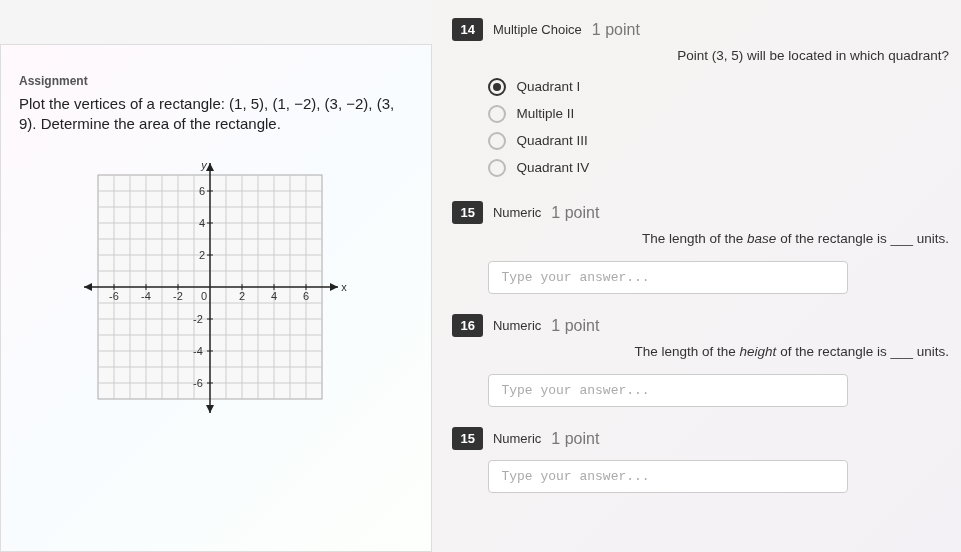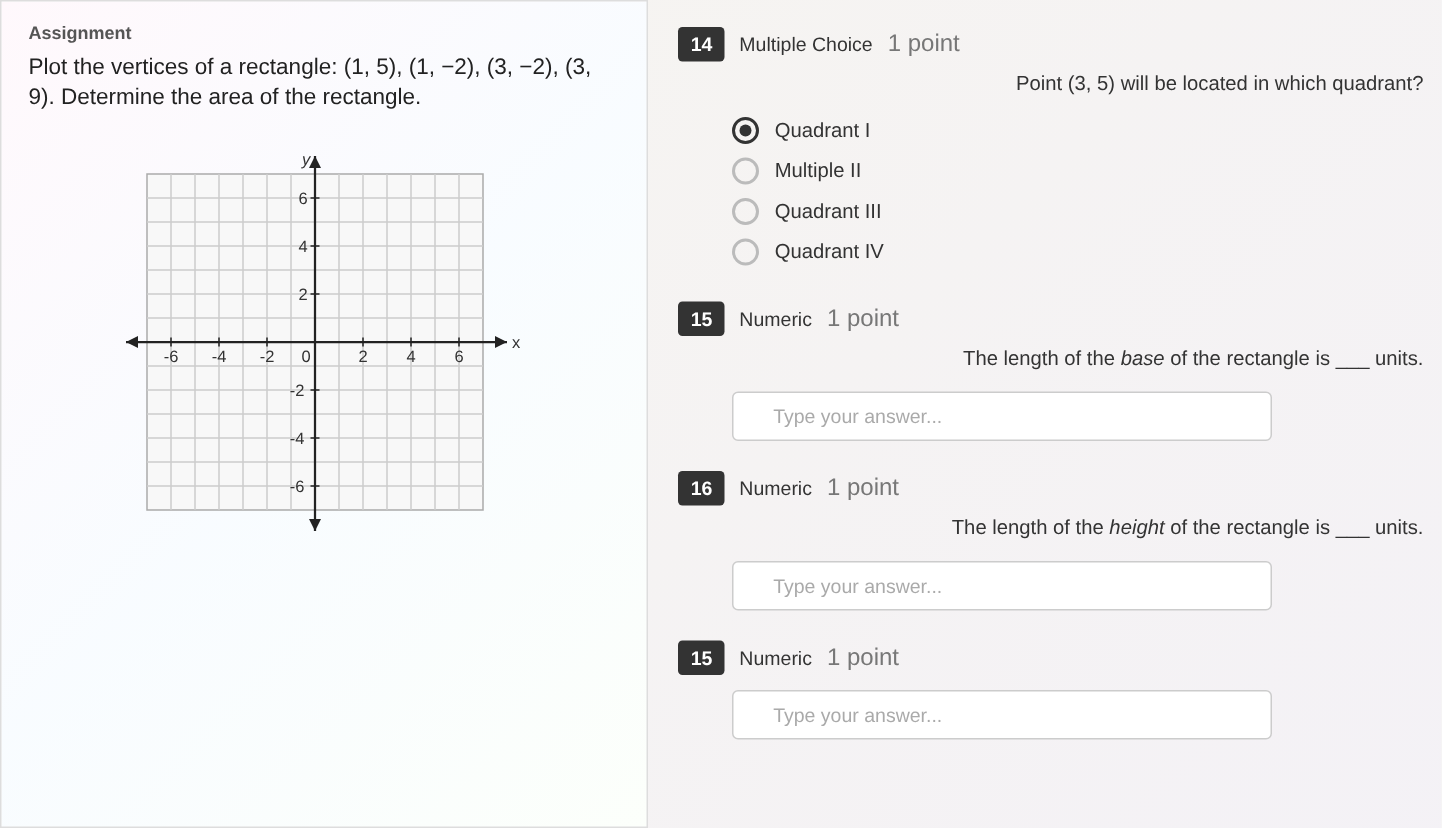"Assignment" .left-panel { margin-top: none -> 44px; padding: 14px 18px -> 29px 18px }
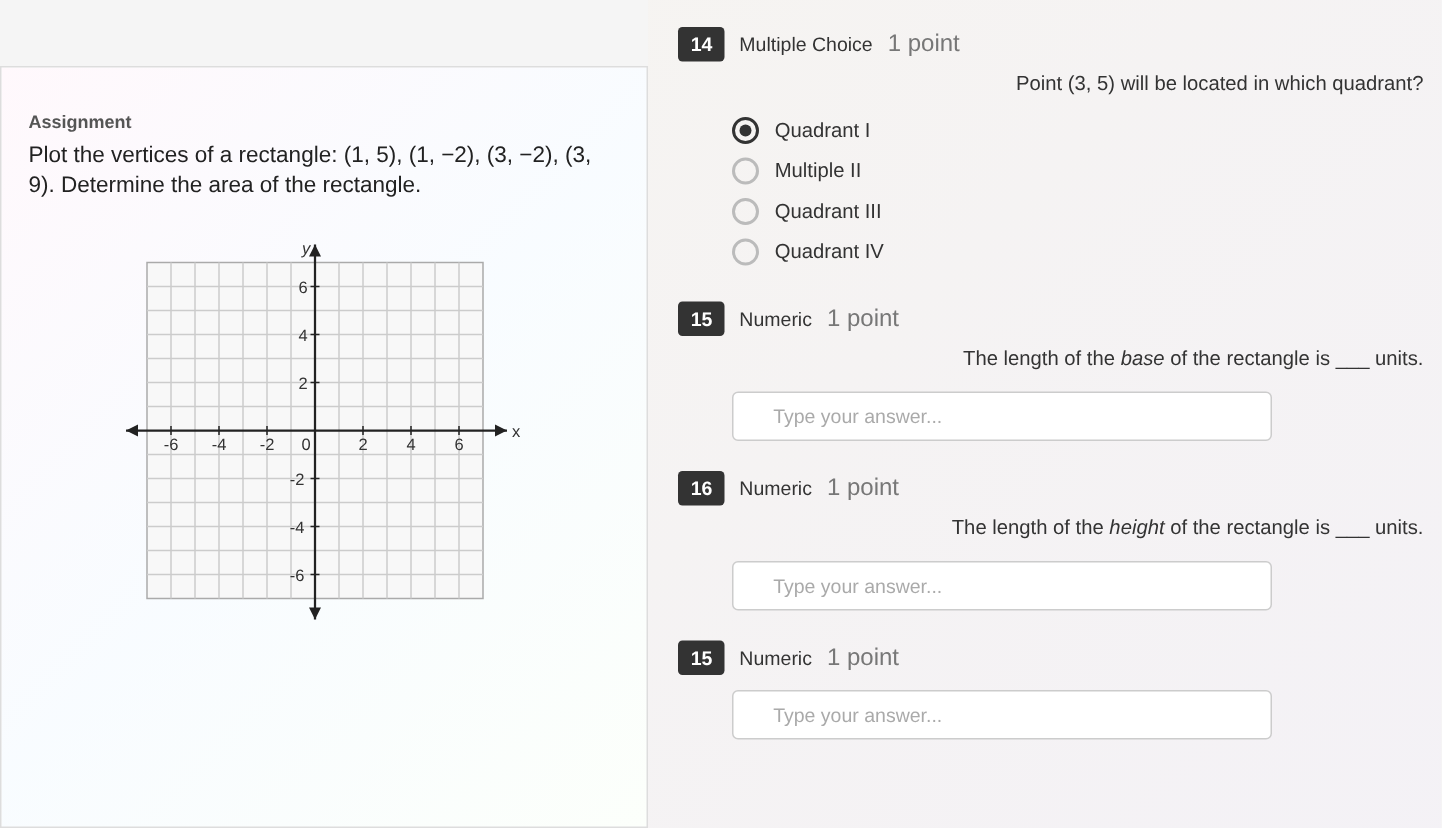"Type your answer..." .answer-input { font-family: none -> Liberation Mono, monospace; padding: 8px 26px -> 8px 12px }
